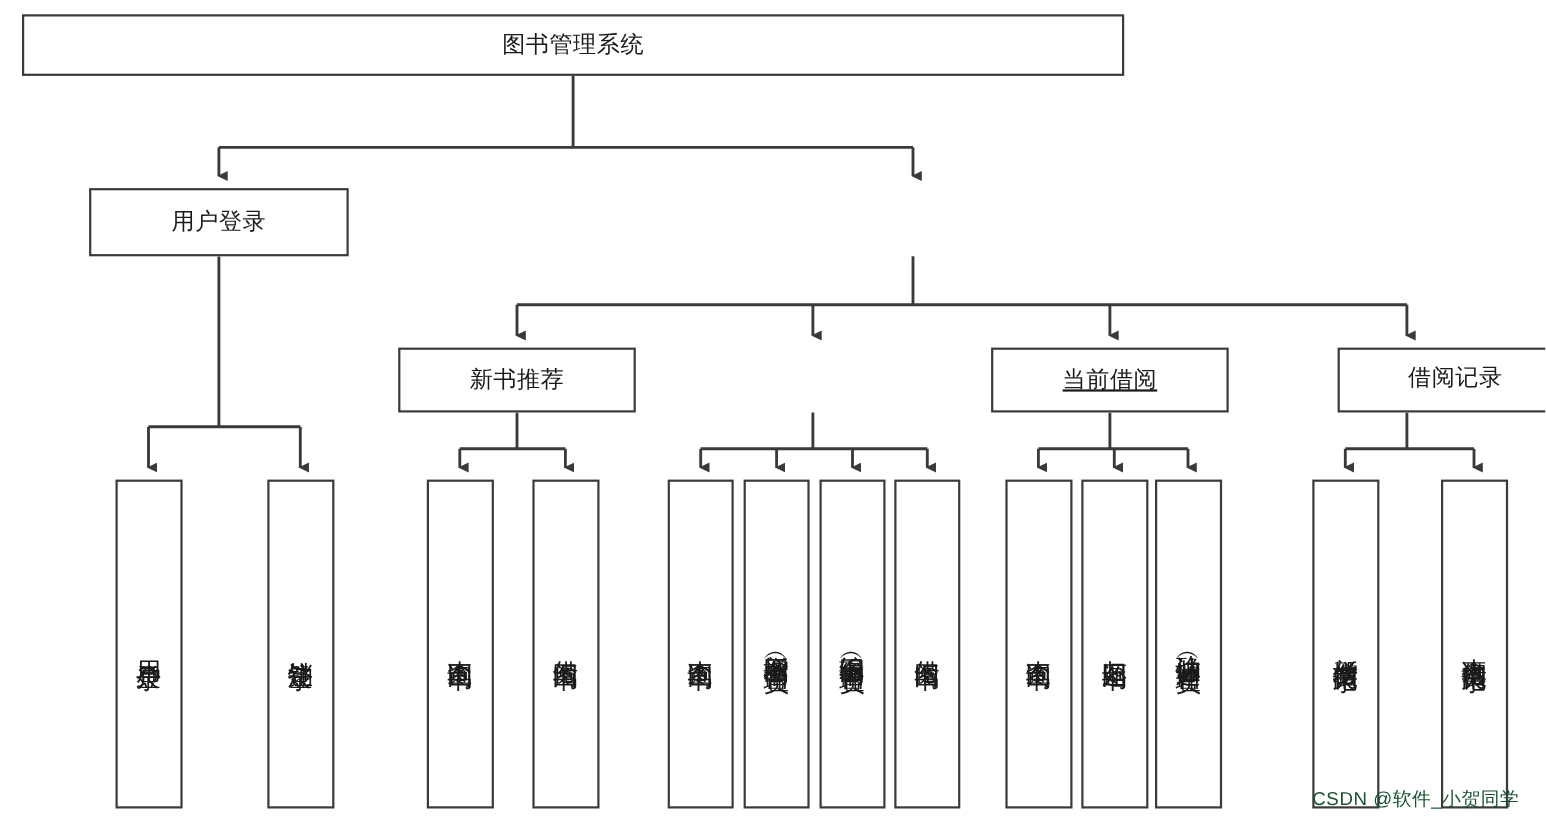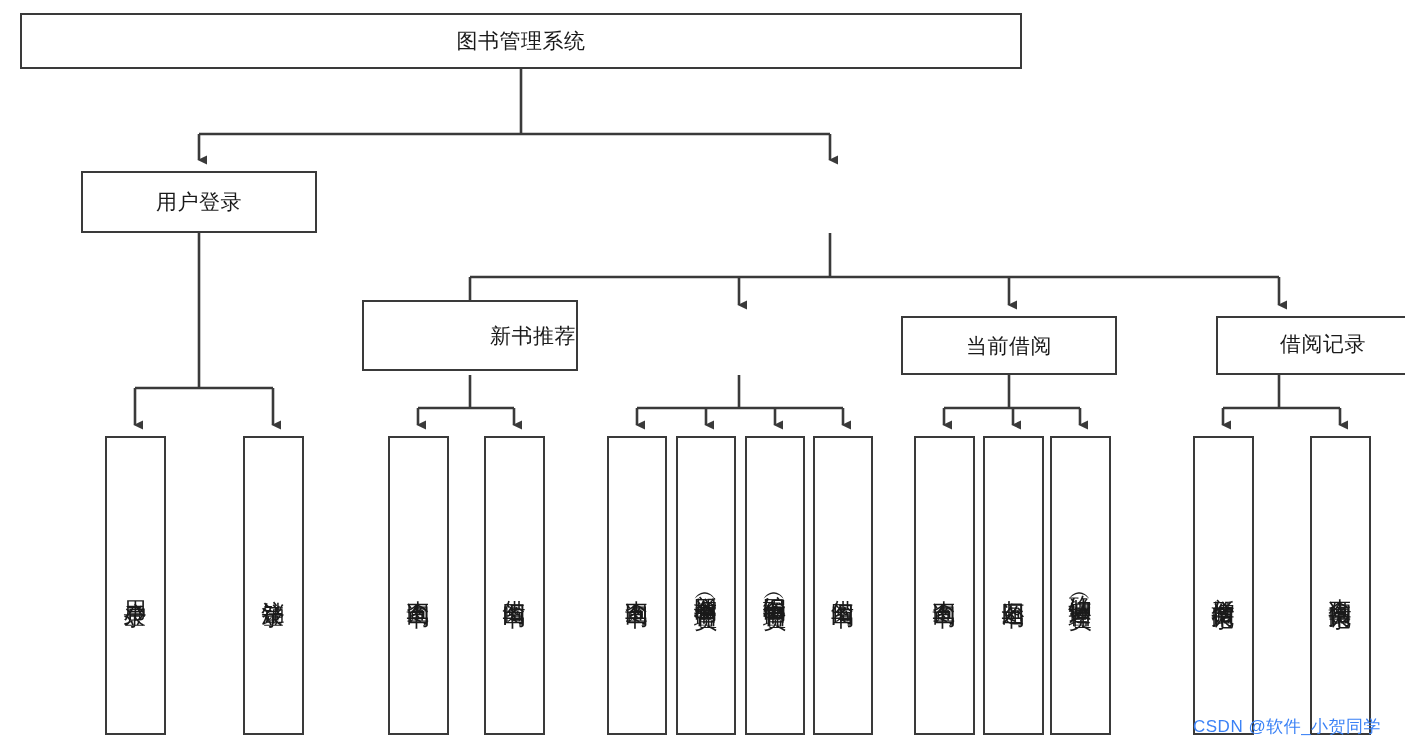"新书推荐" div.node { height: 71px -> 59px; justify-content: flex-end -> none; top: 300px -> 316px }
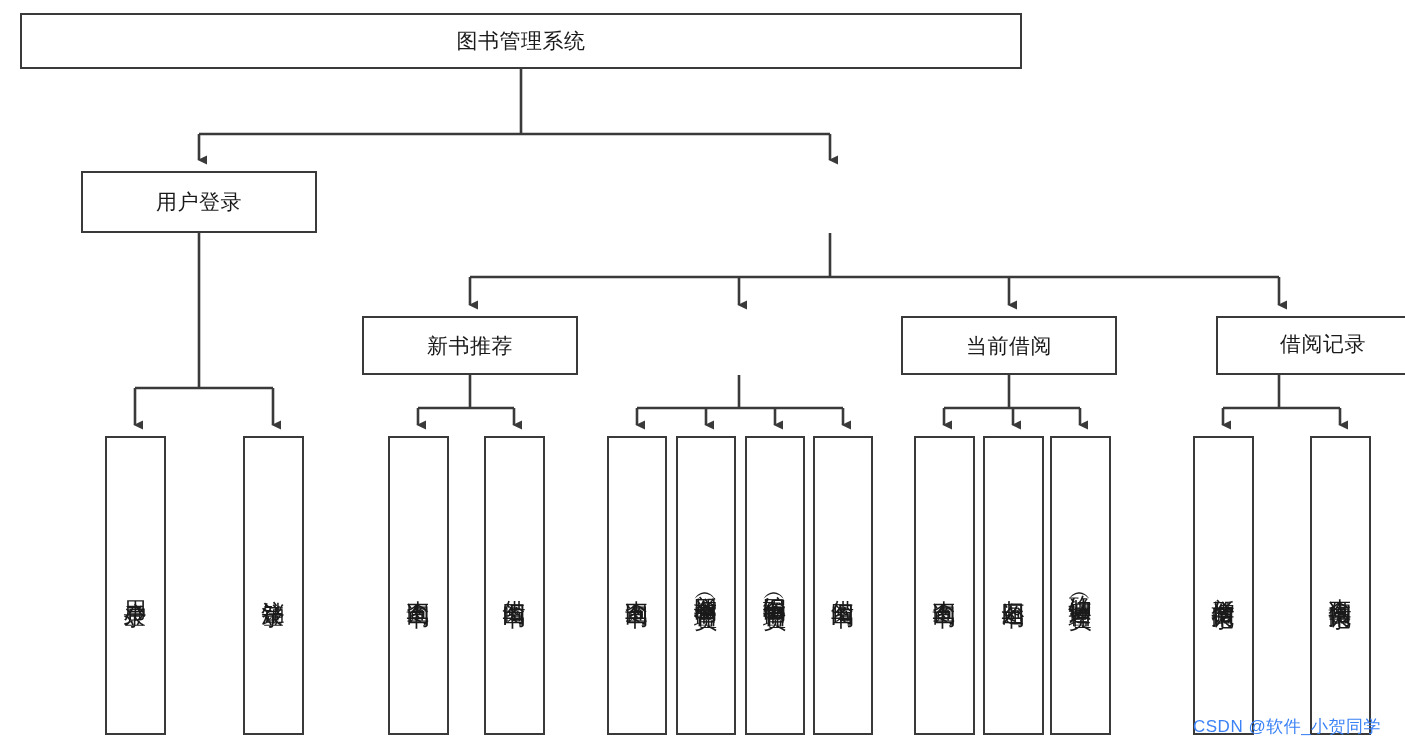"当前借阅" div.node { text-decoration: none -> underline }
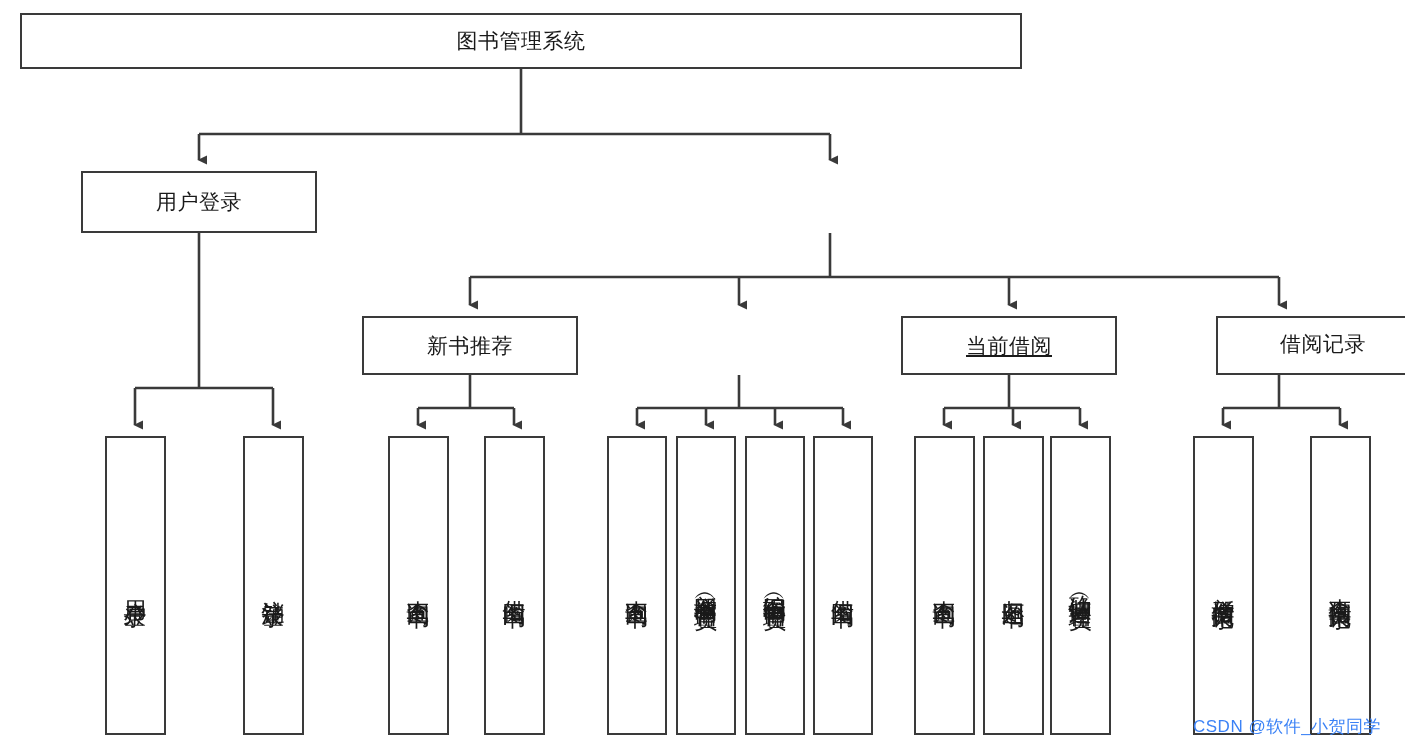"CSDN @软件_小贺同学" .watermark { color: #3b82f6 -> #14532d }
